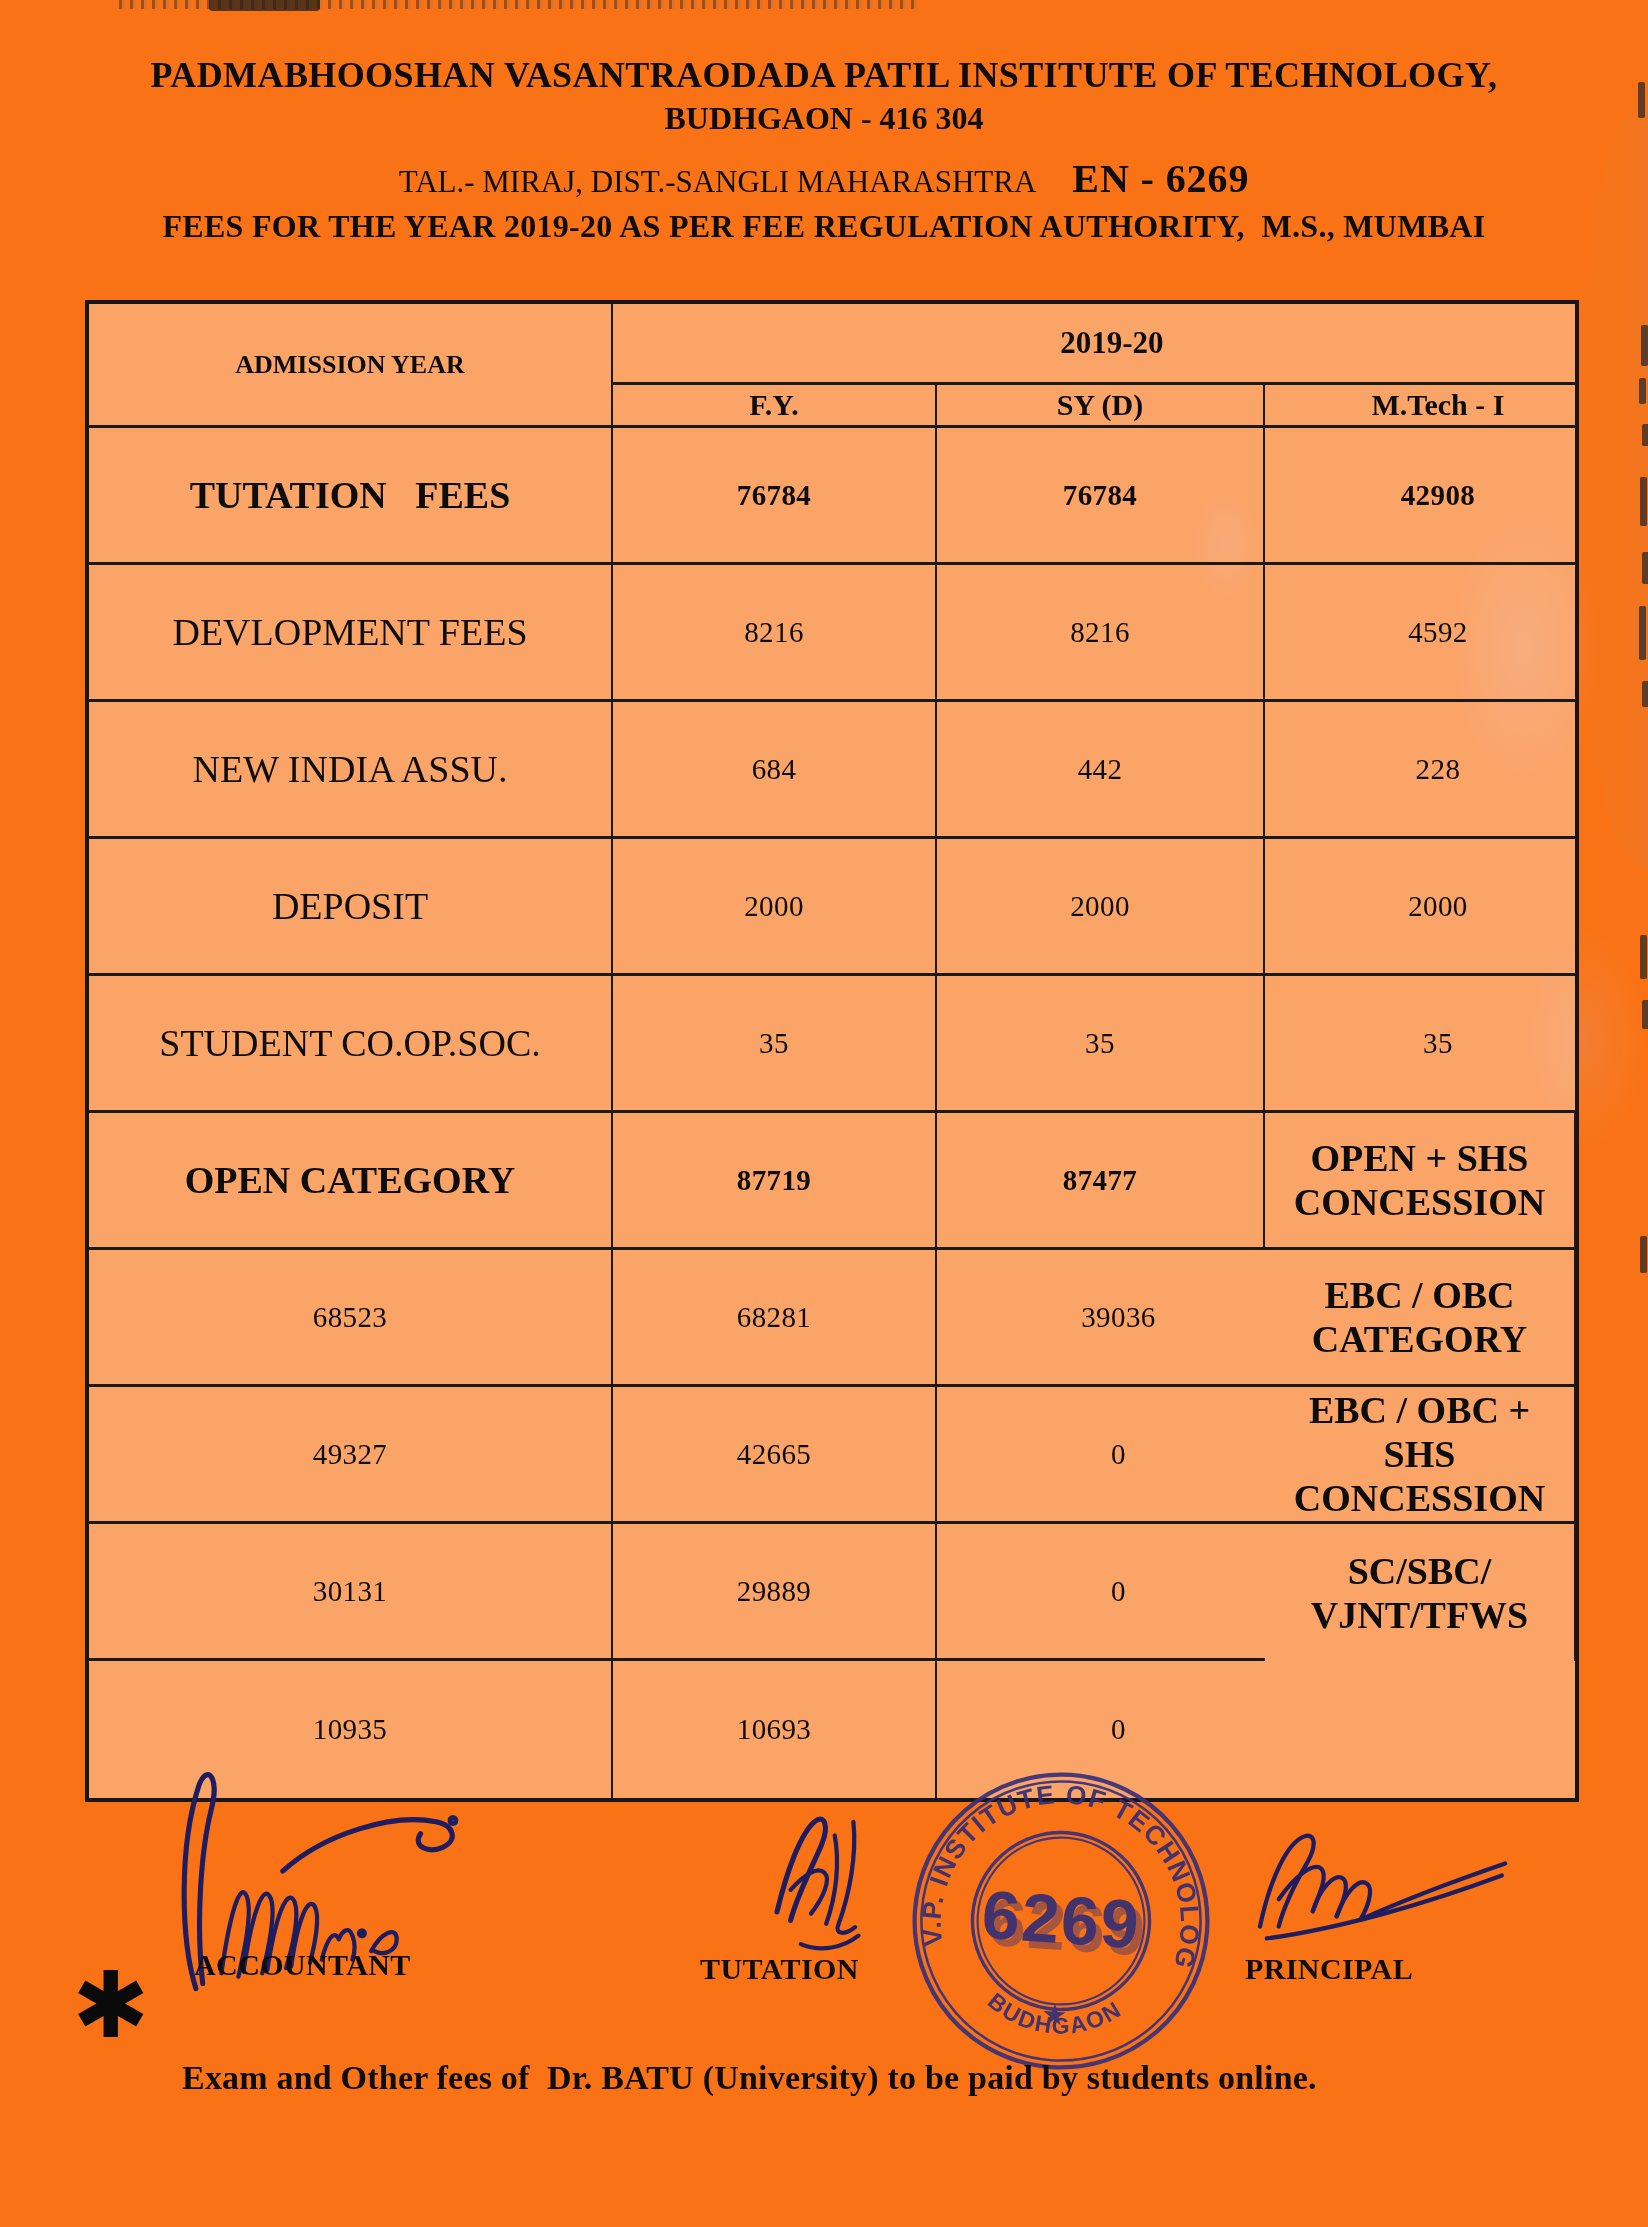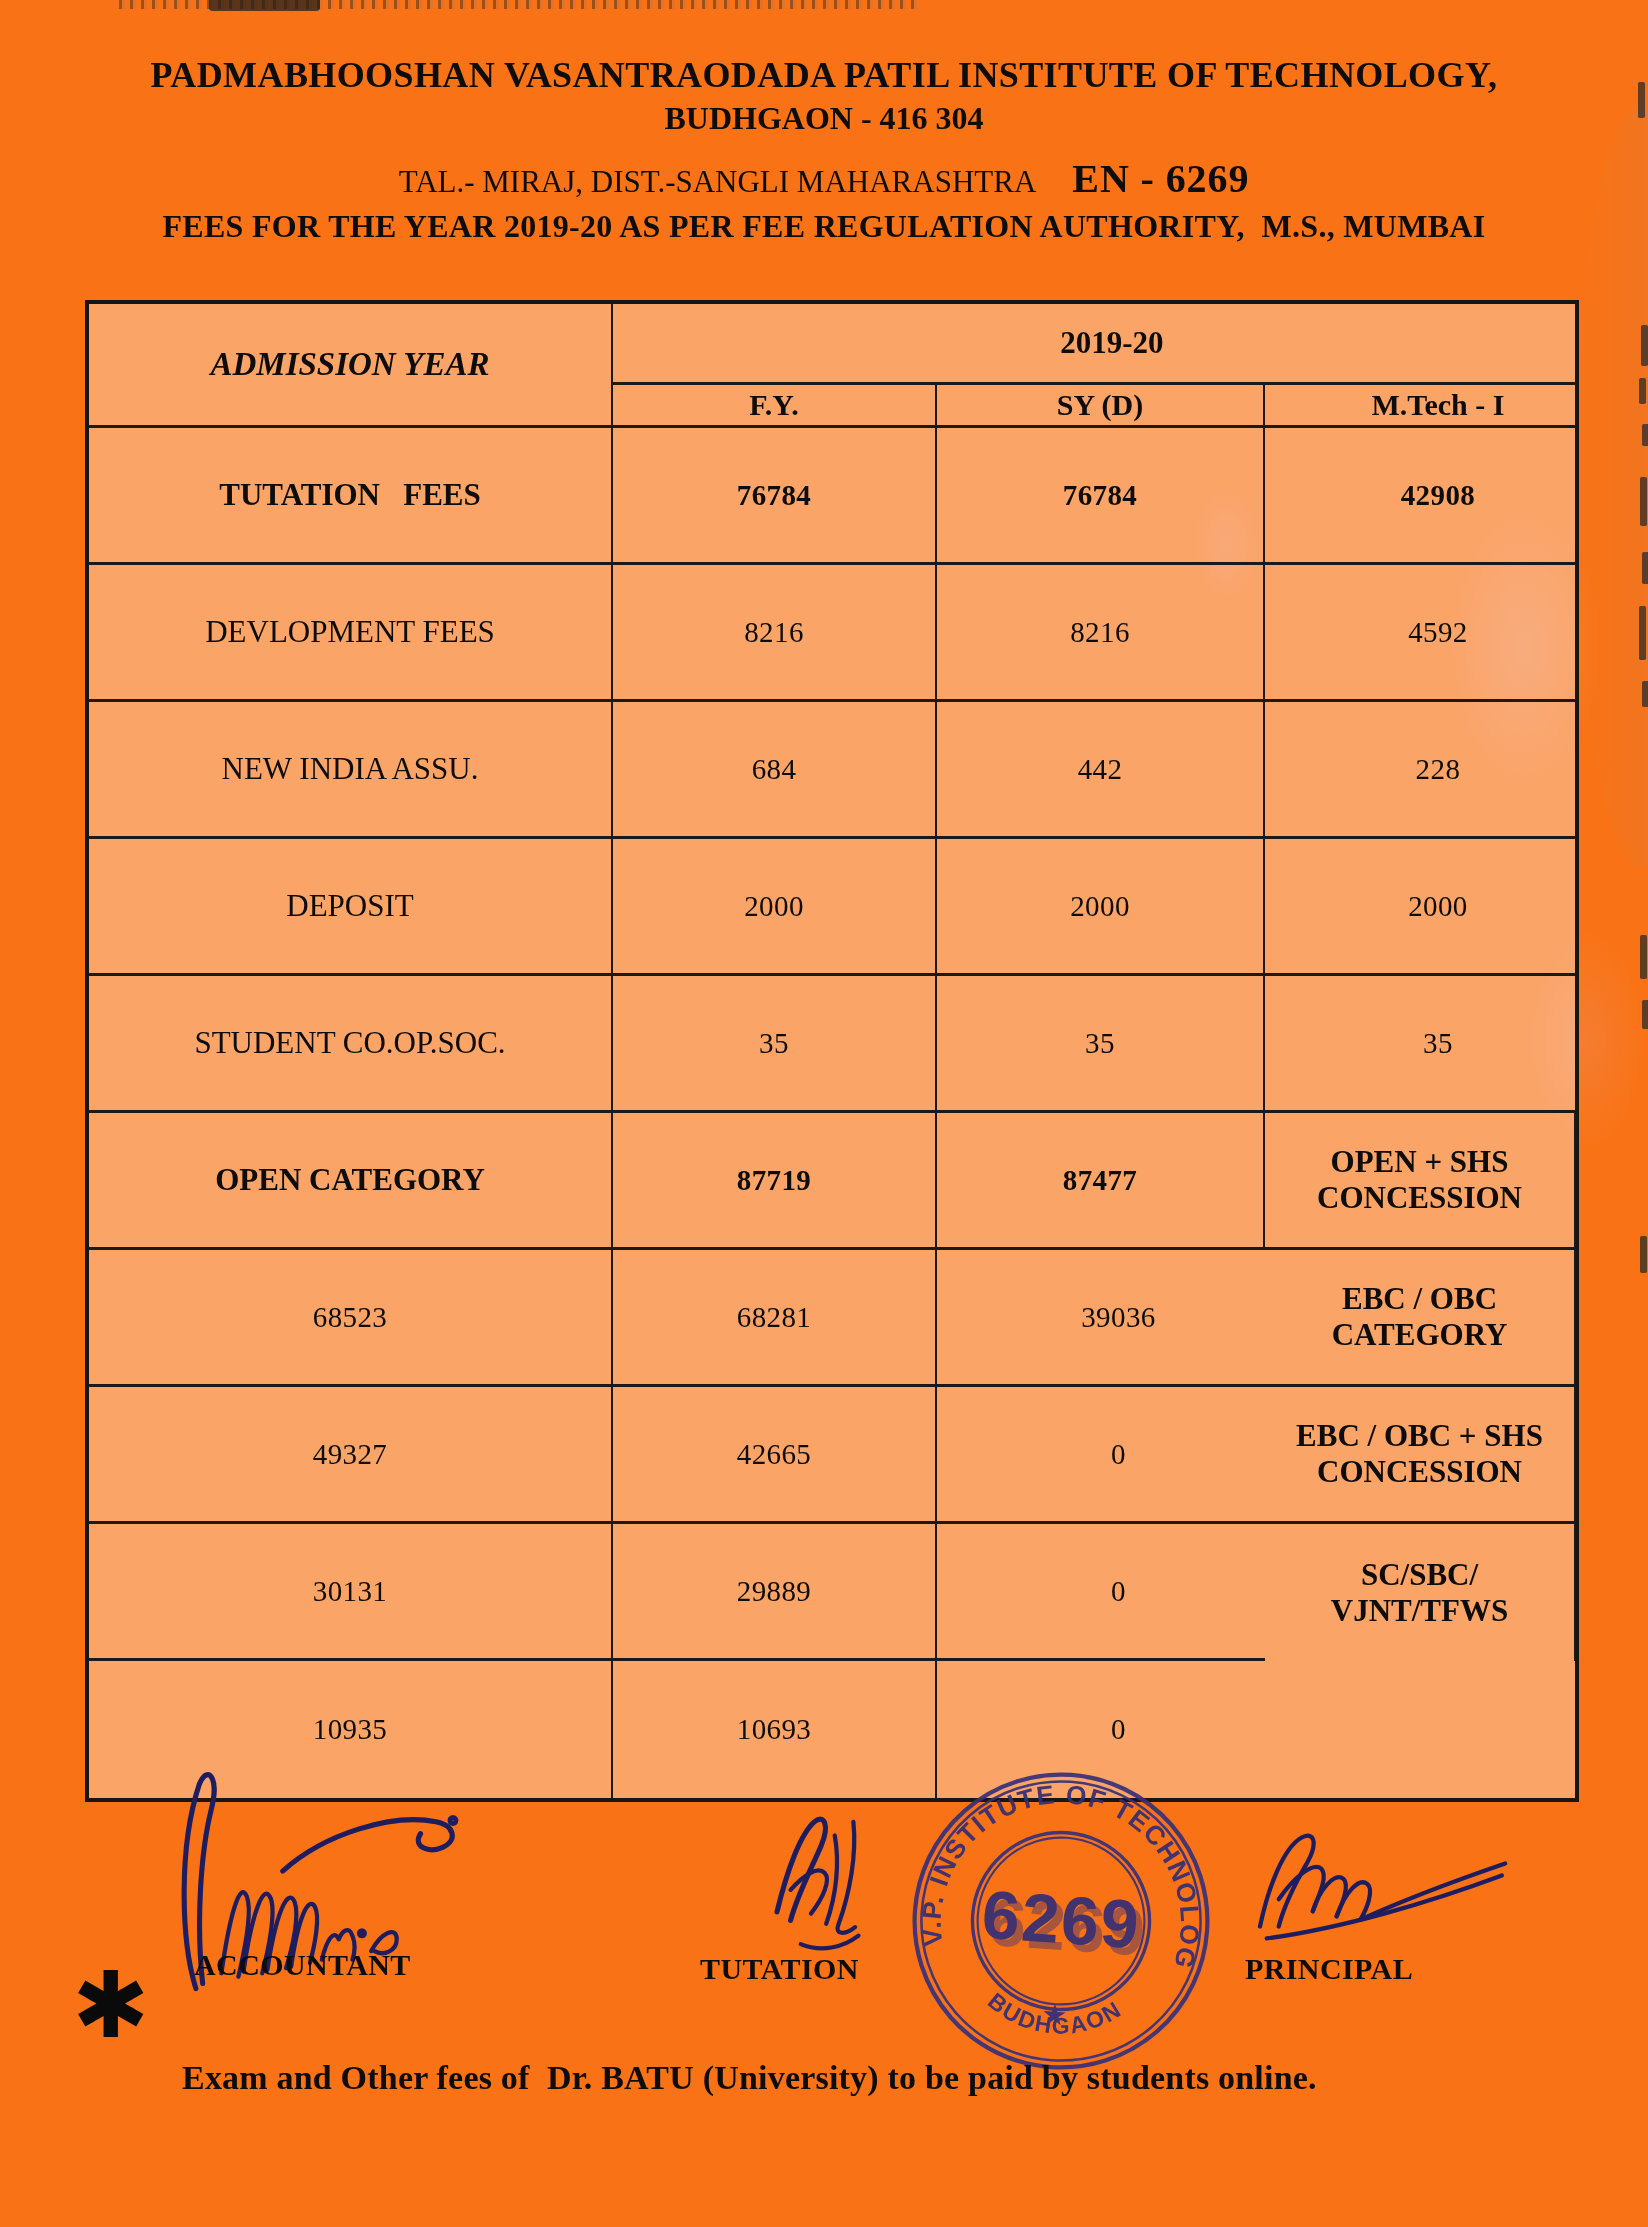"ADMISSION YEAR" .corner { font-size: 33px -> 26px; font-style: italic -> none }
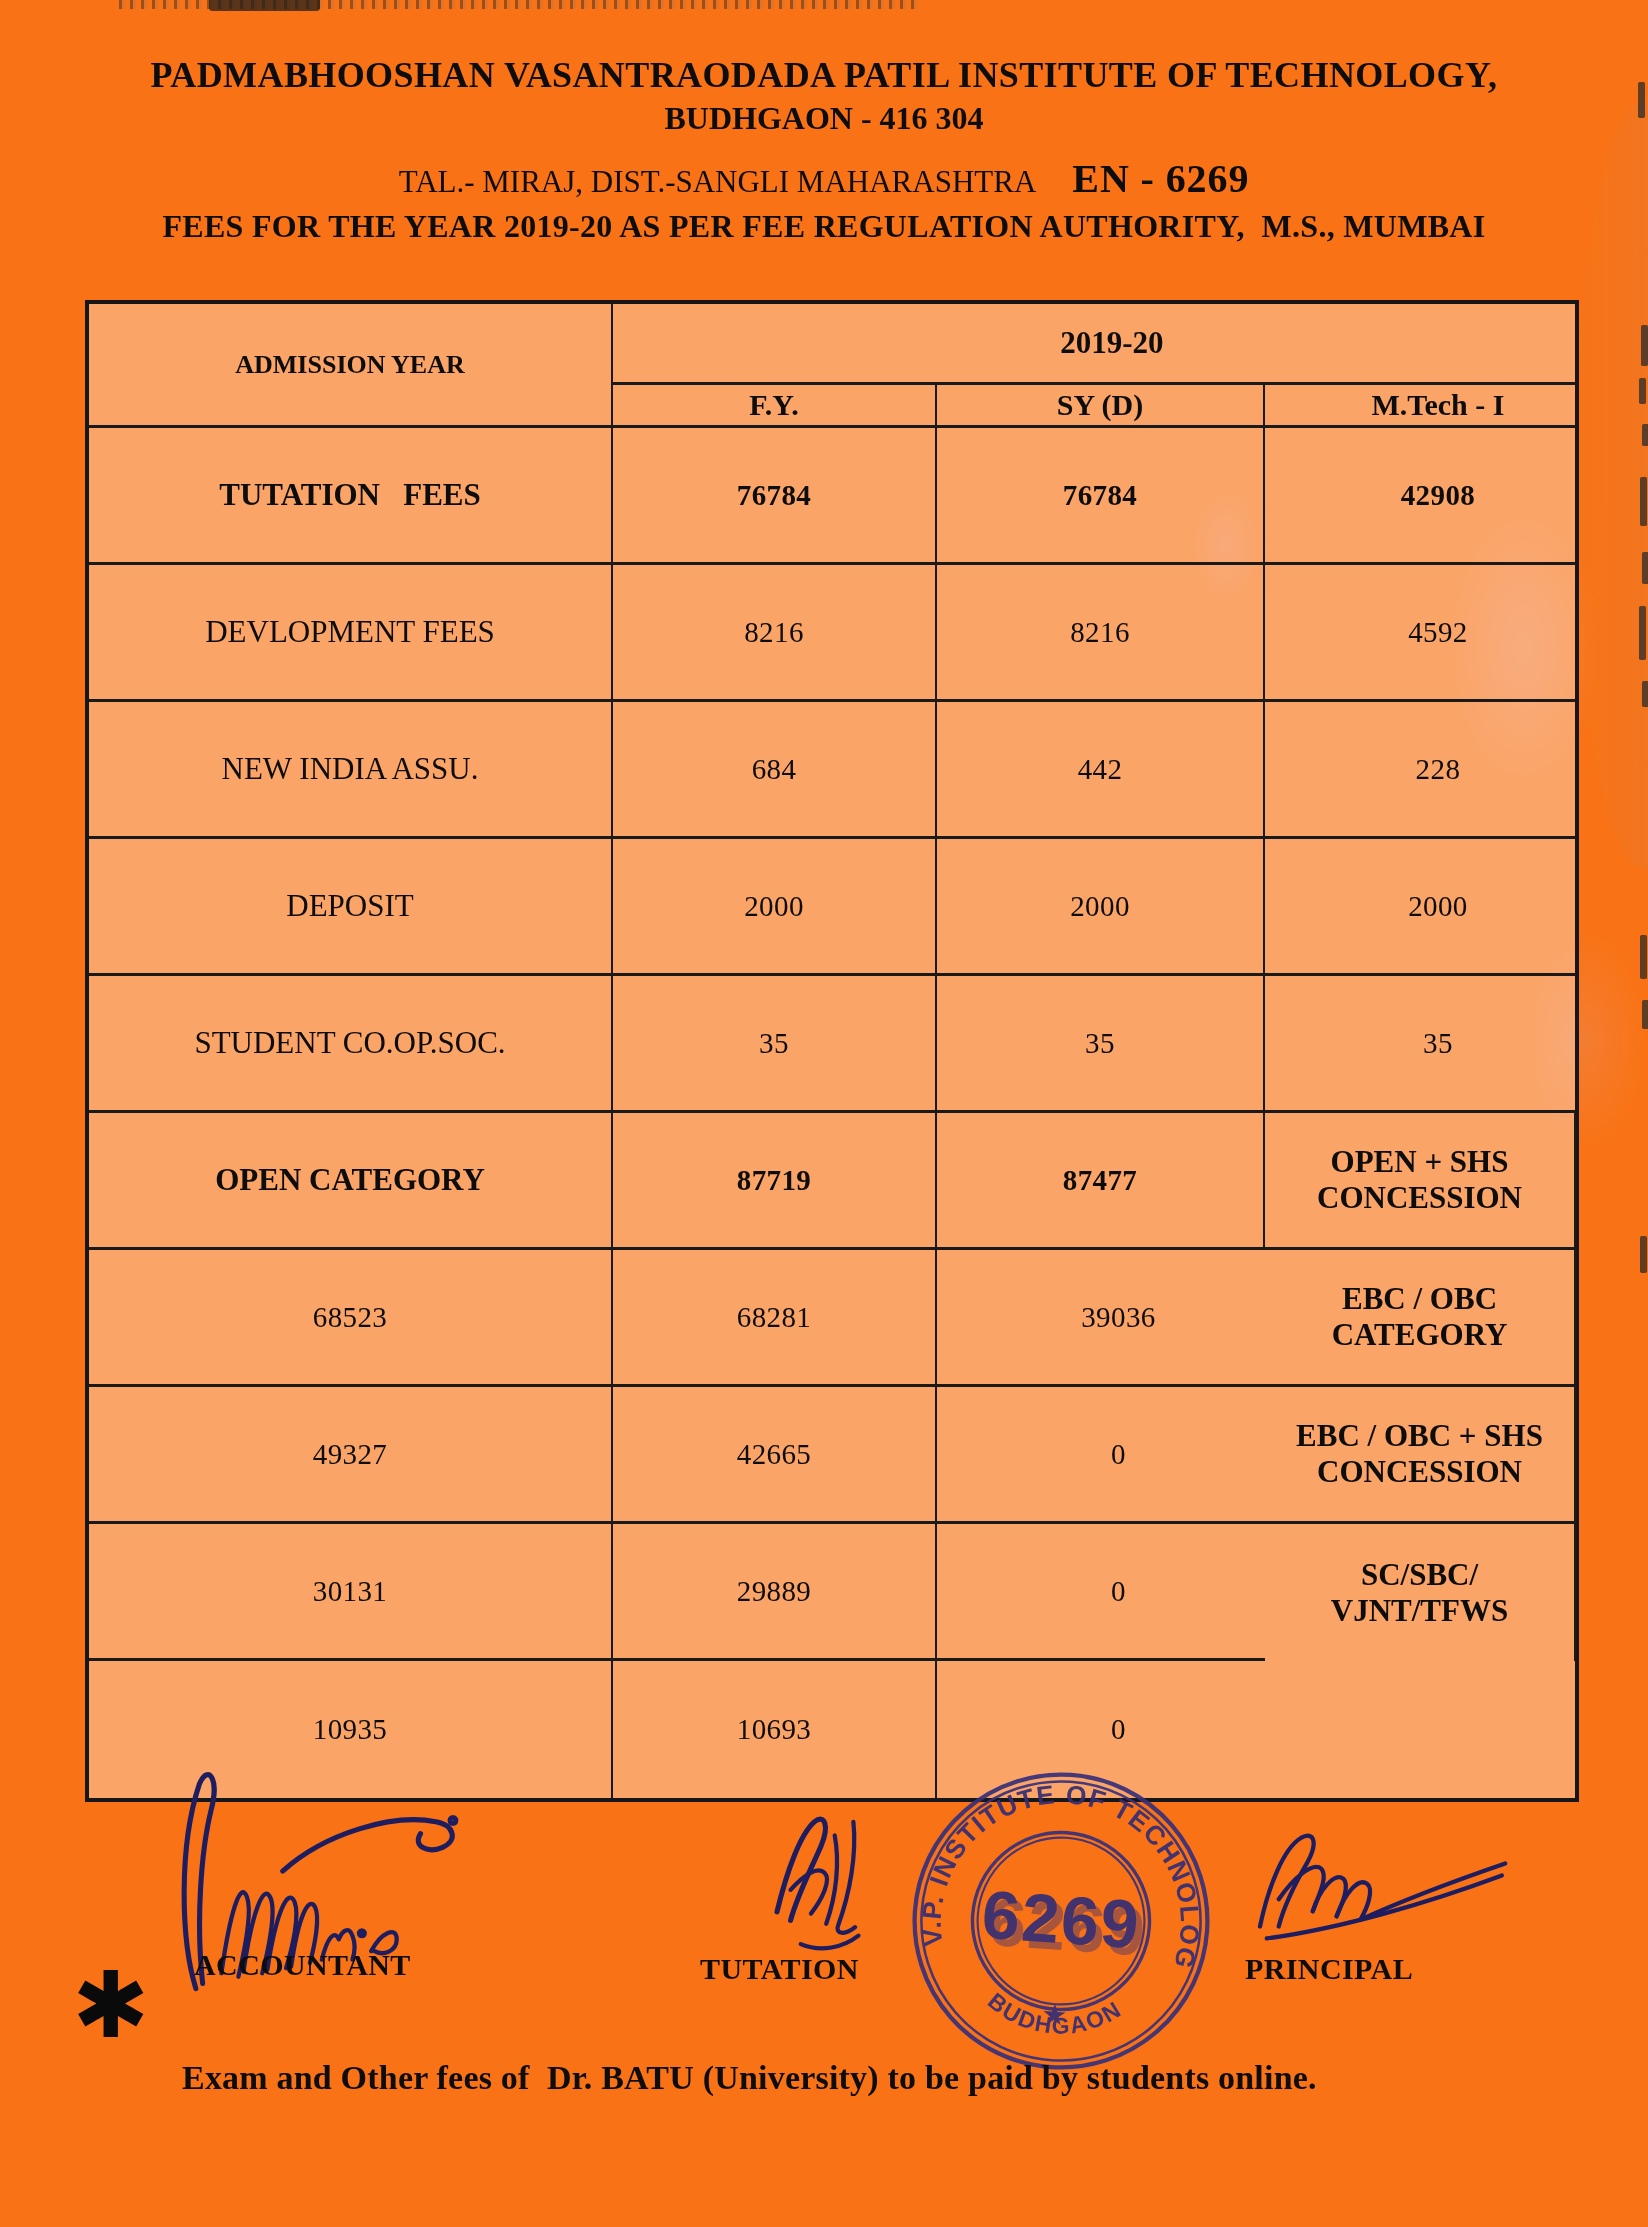"TUTATION FEES" .cell { font-size: 31px -> 38px }
